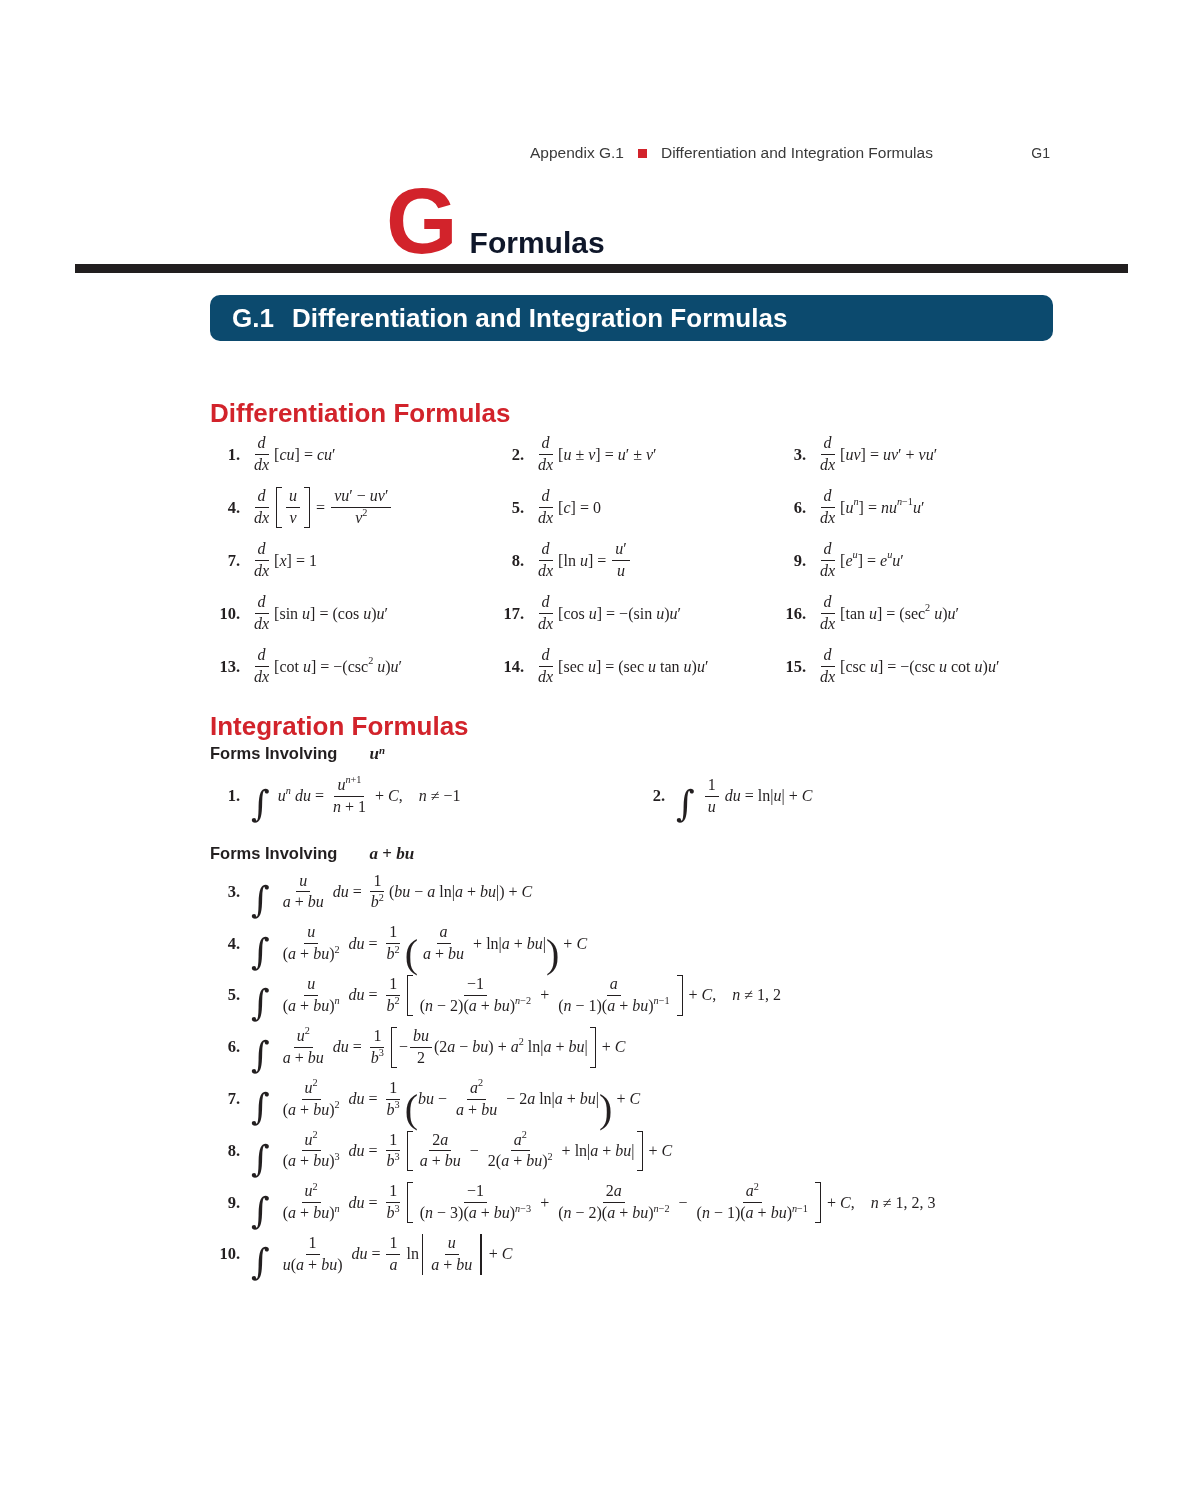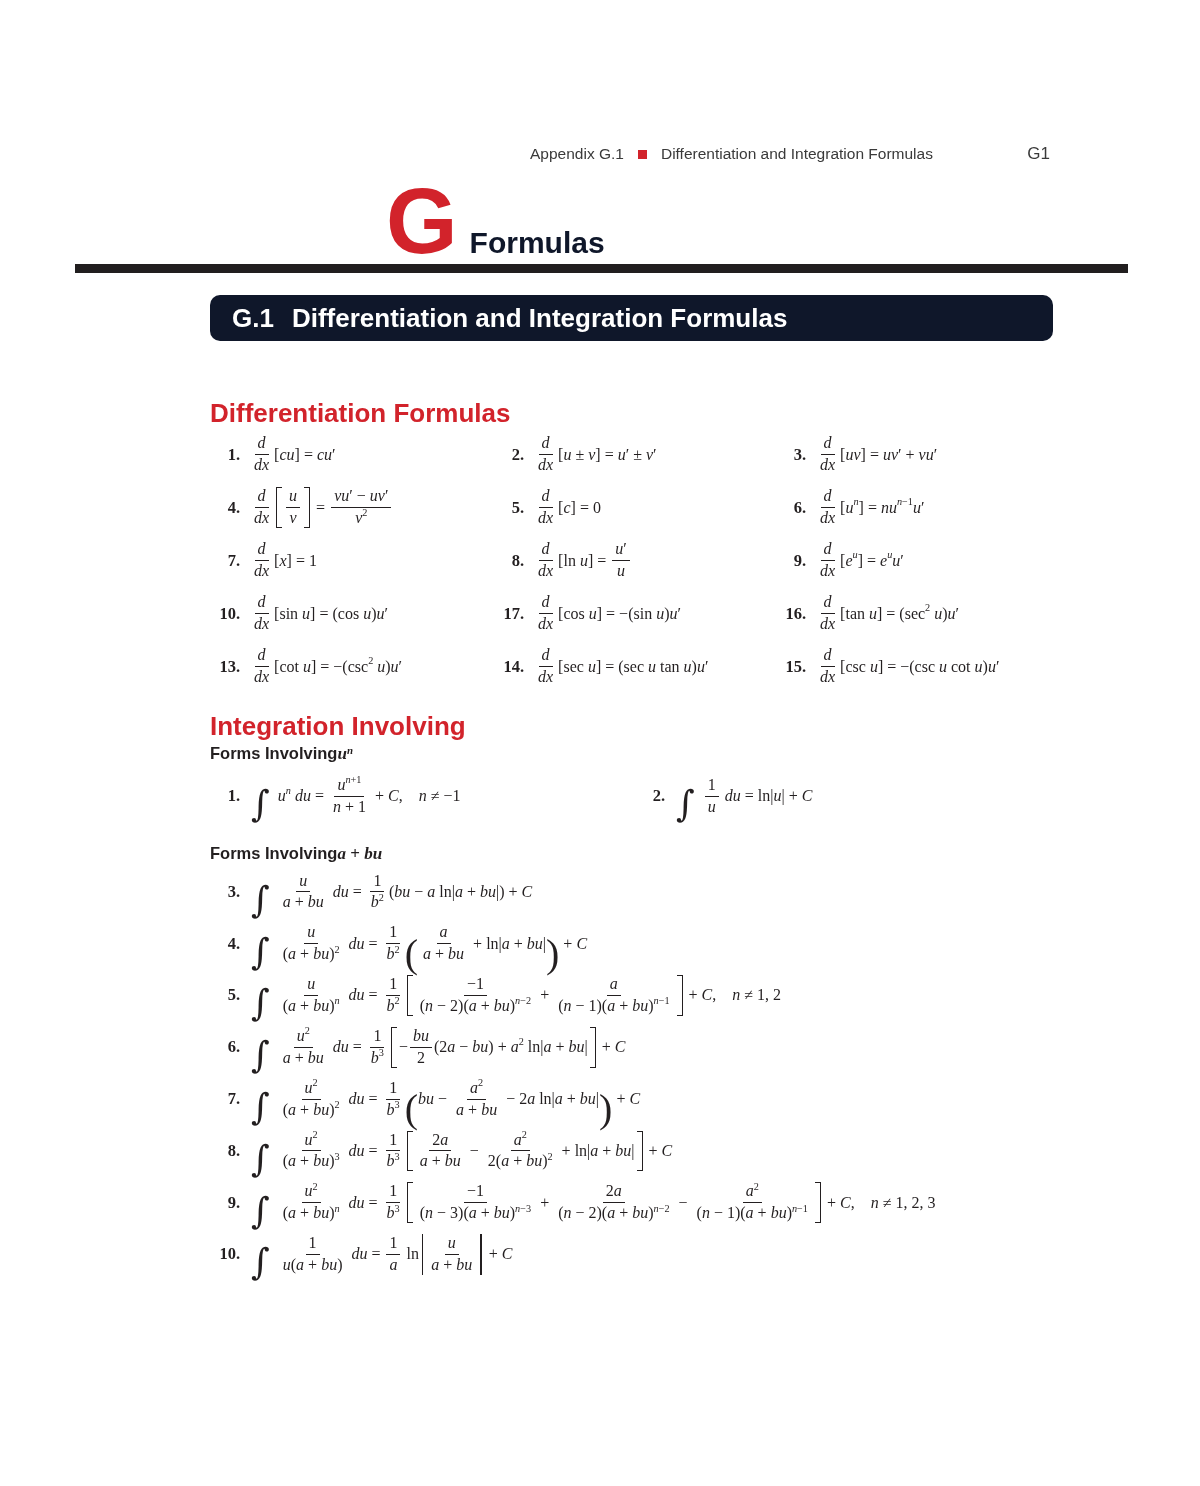"G1" .pageno { font-size: 17px -> 14px }
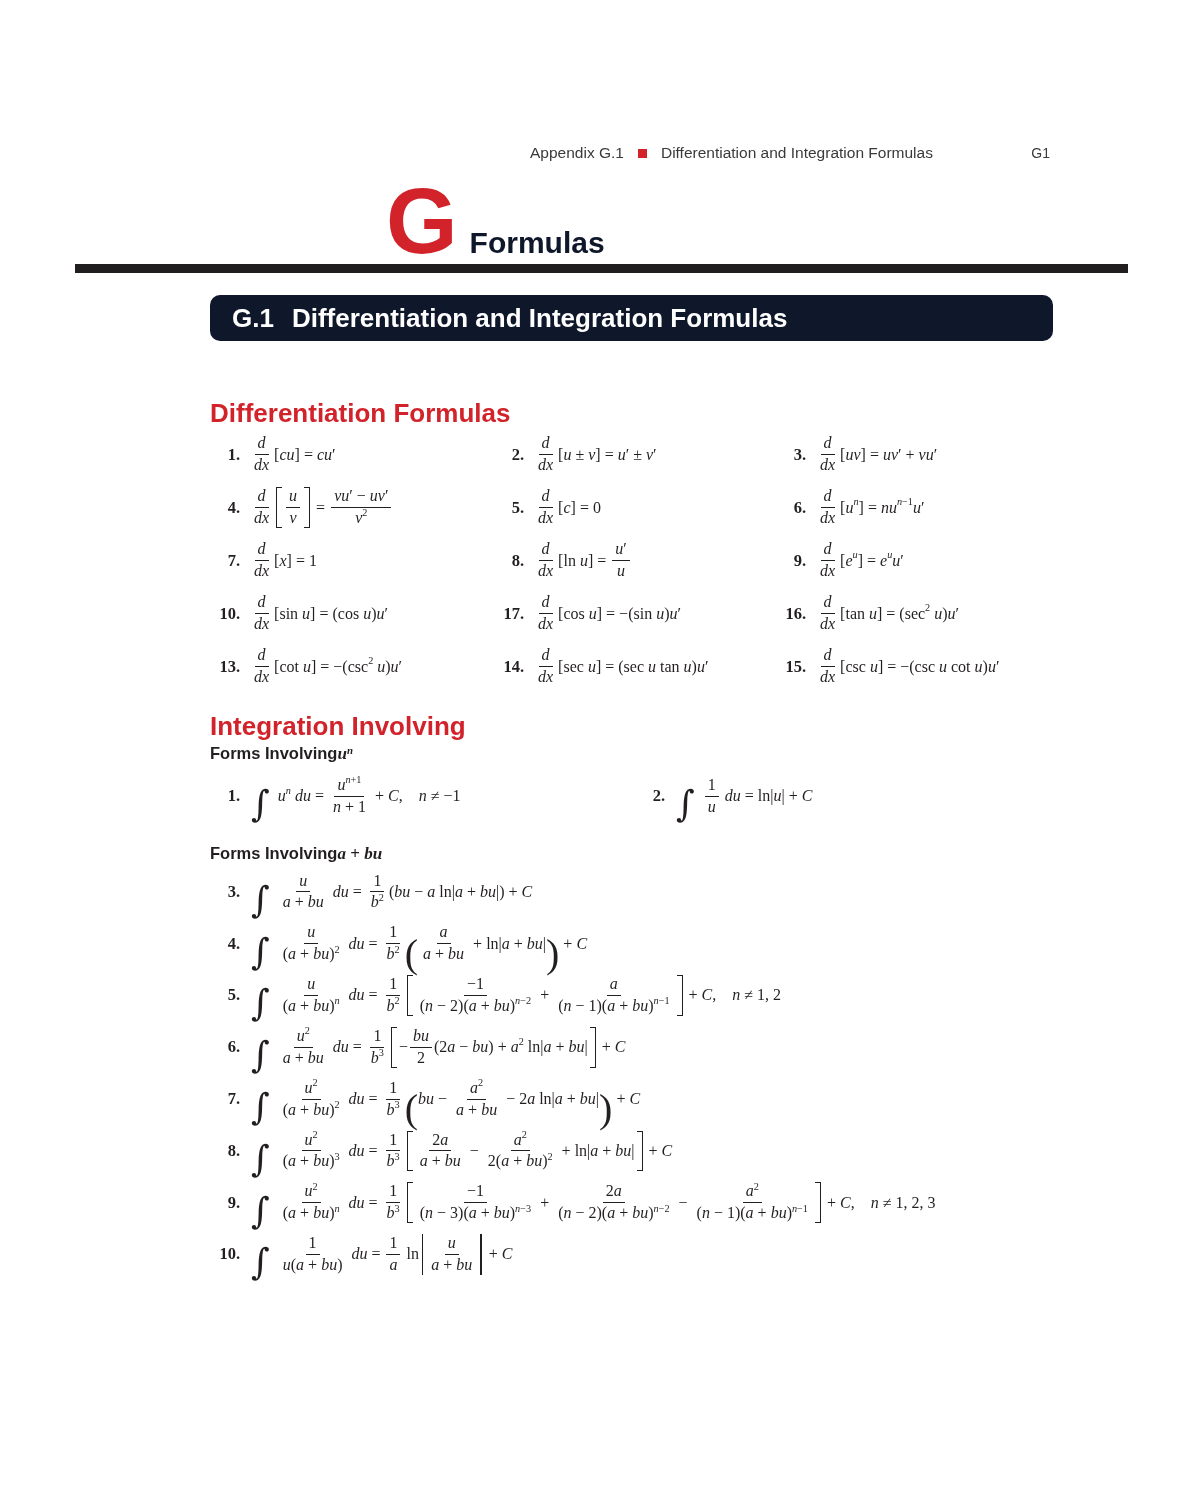"G.1" .banner { background: #0f172a -> #0c4a6e }
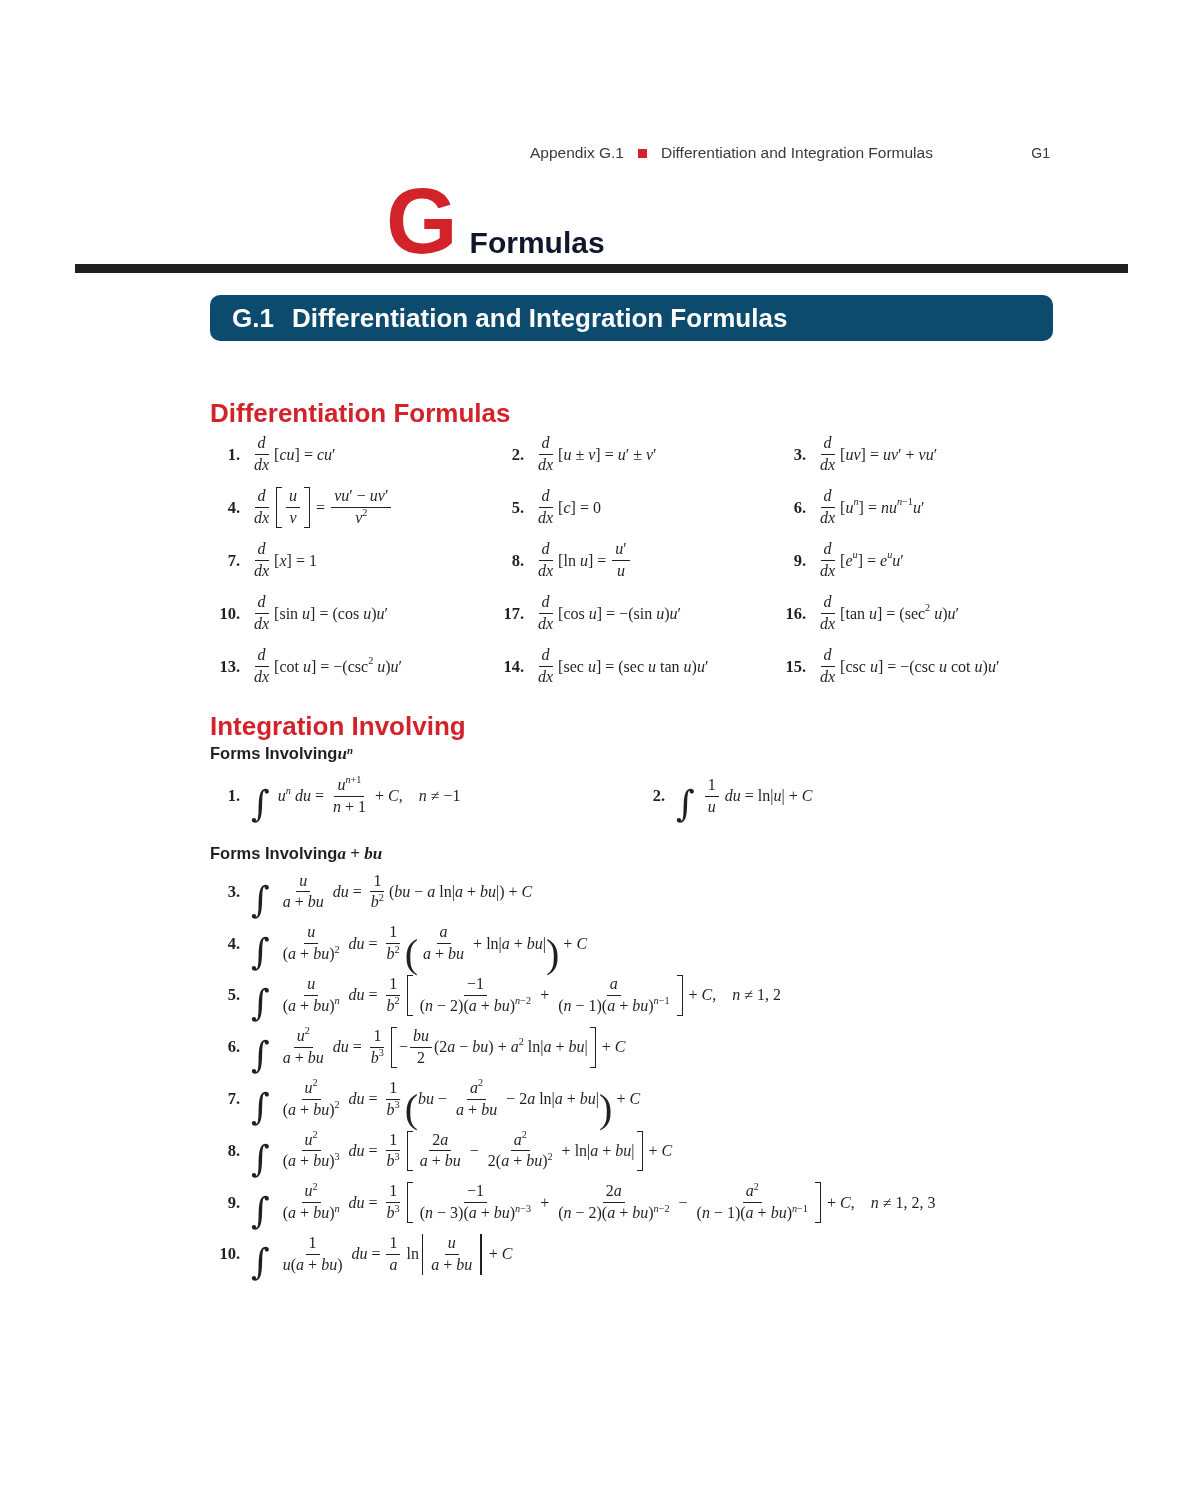"Integration Involving" h2.red-head { text: Involving -> Formulas }
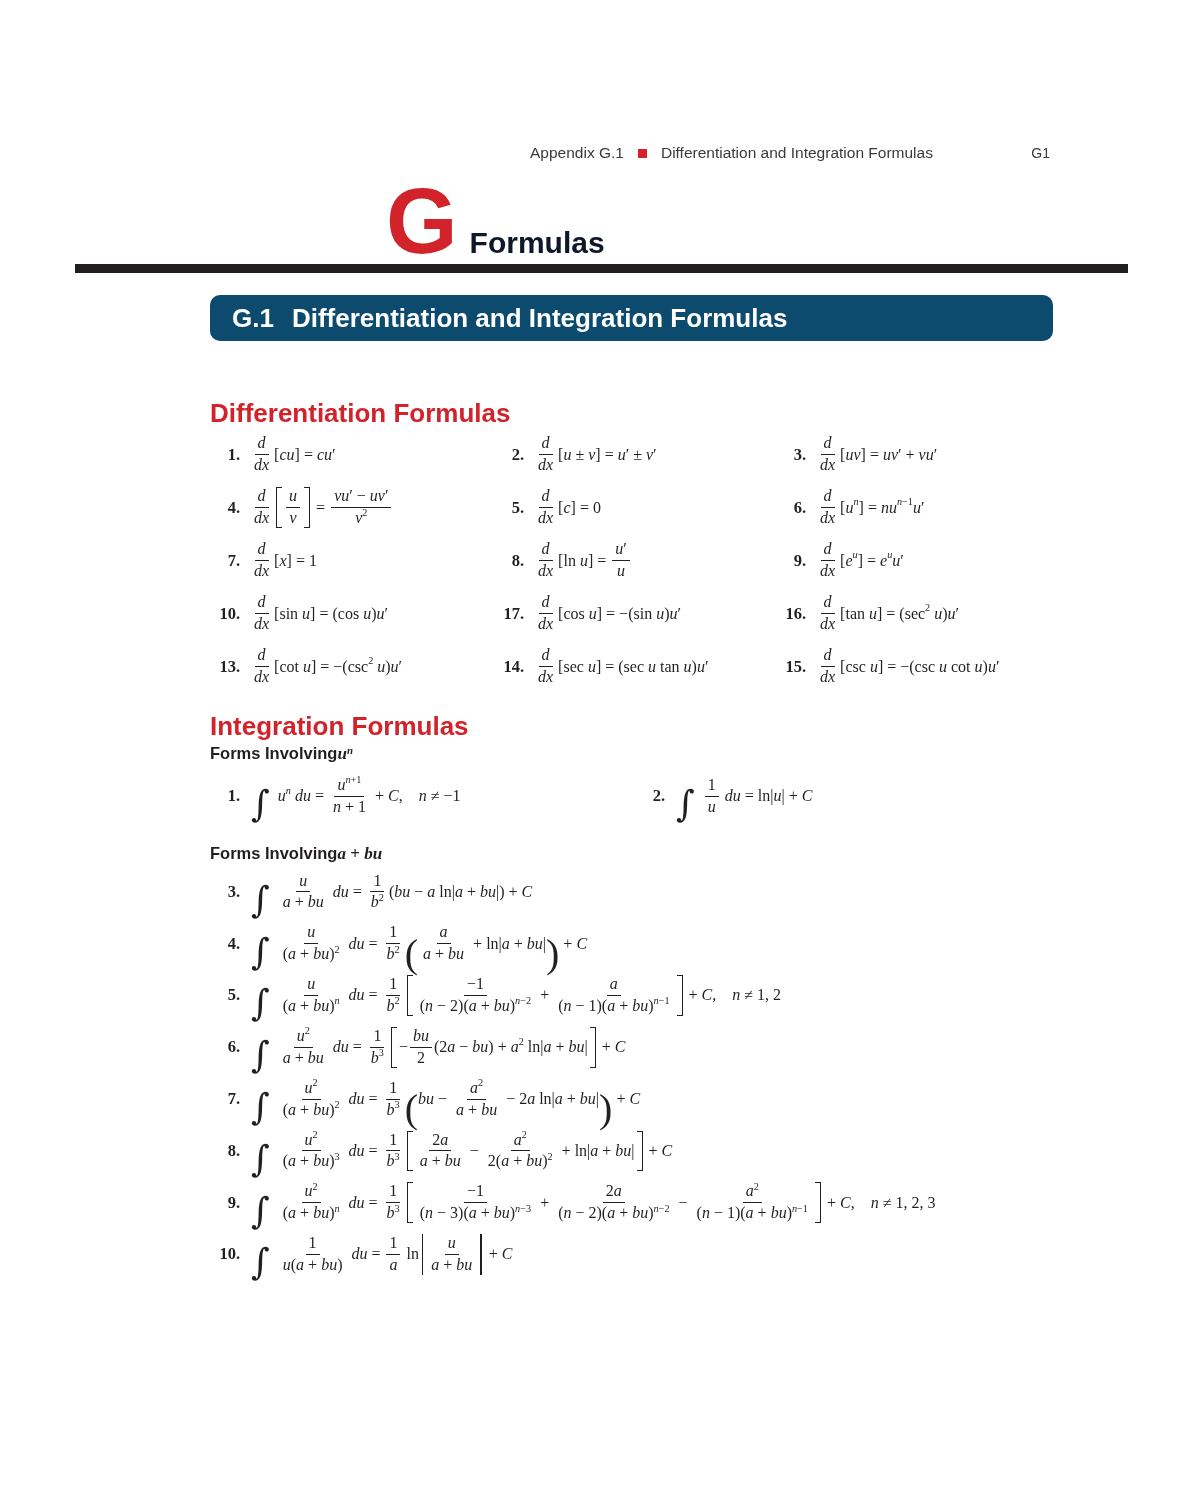"Forms Involving" .subhead { gap: none -> 32px }
